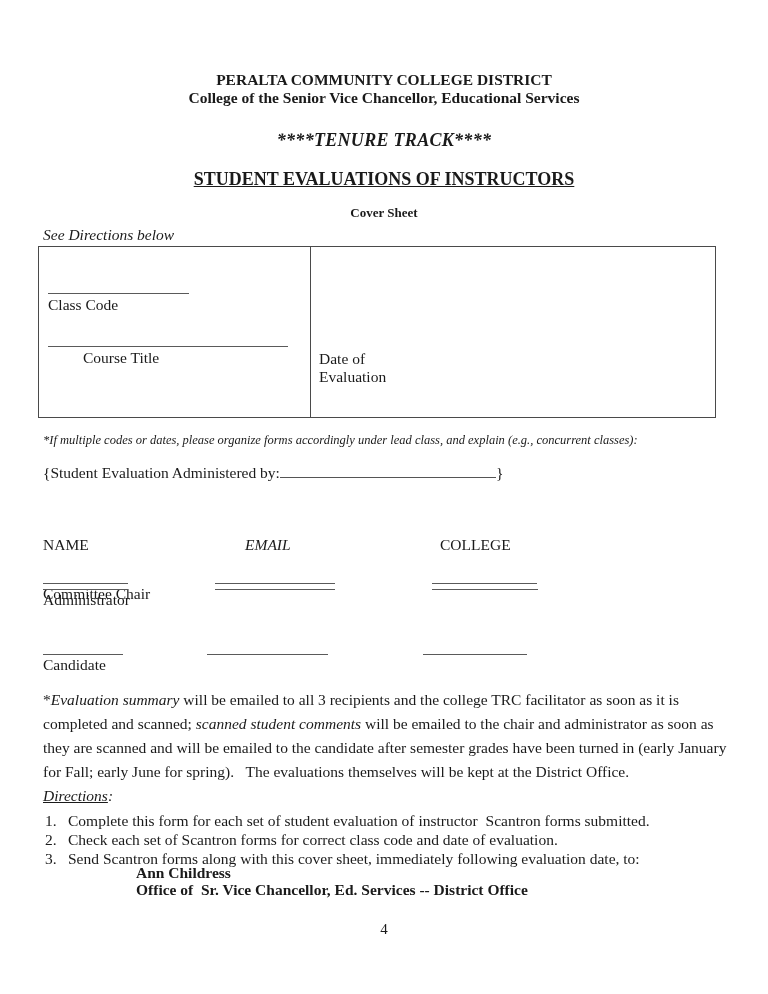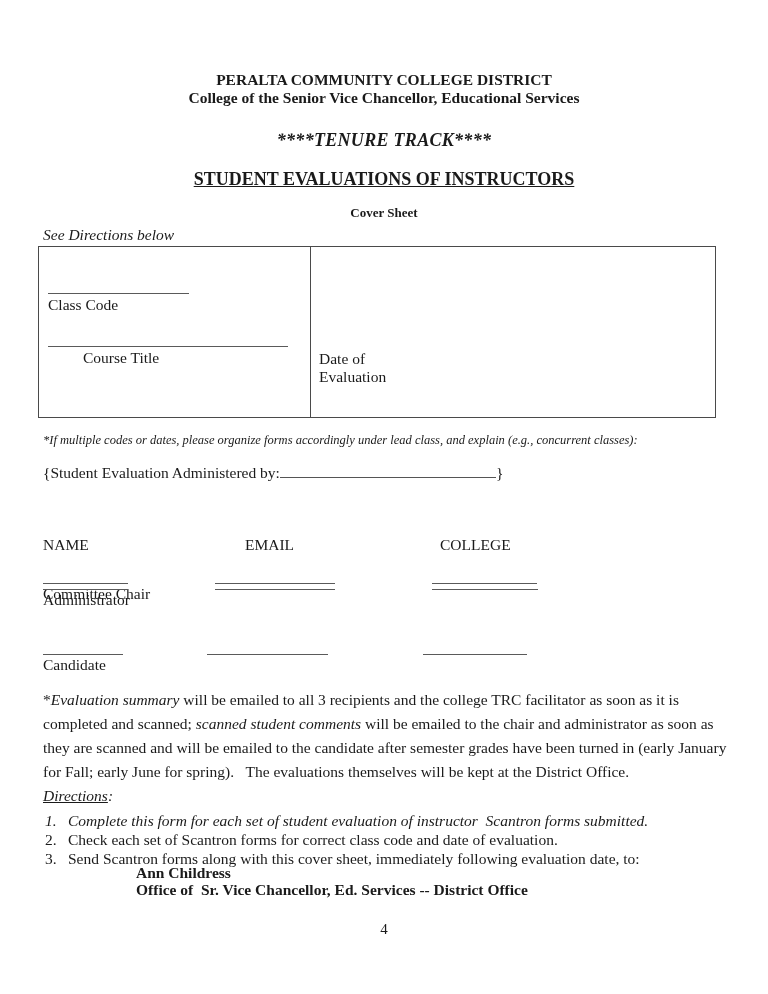"EMAIL" div.abs { font-style: none -> italic }
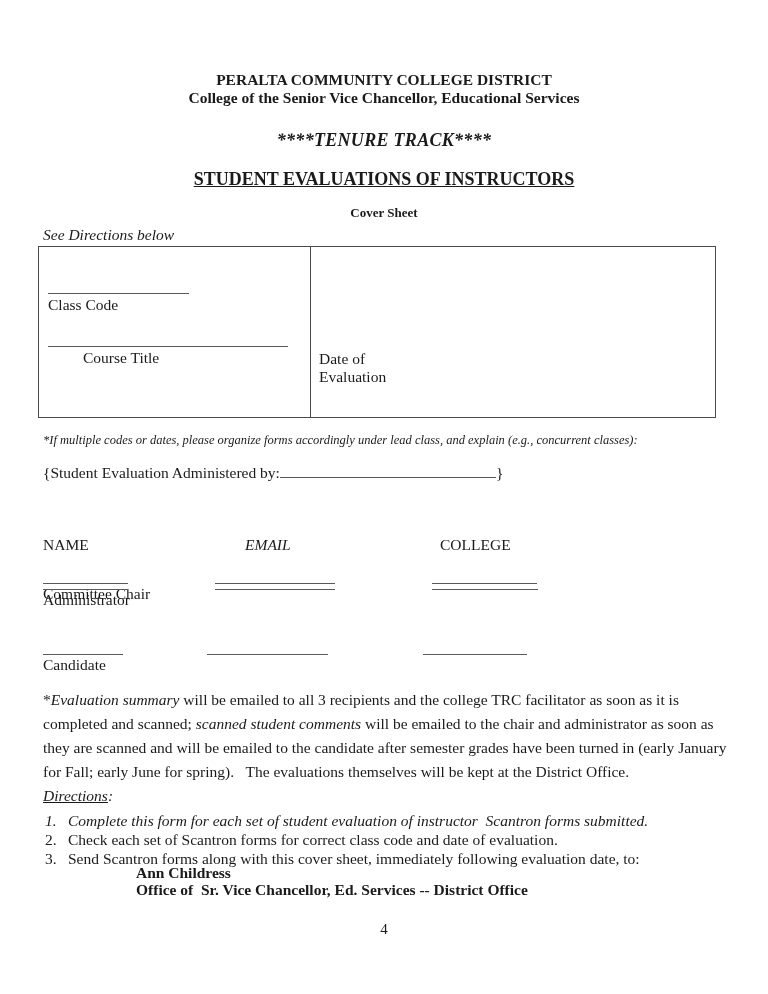"1. Complete this form for" div.abs { font-style: italic -> none }
